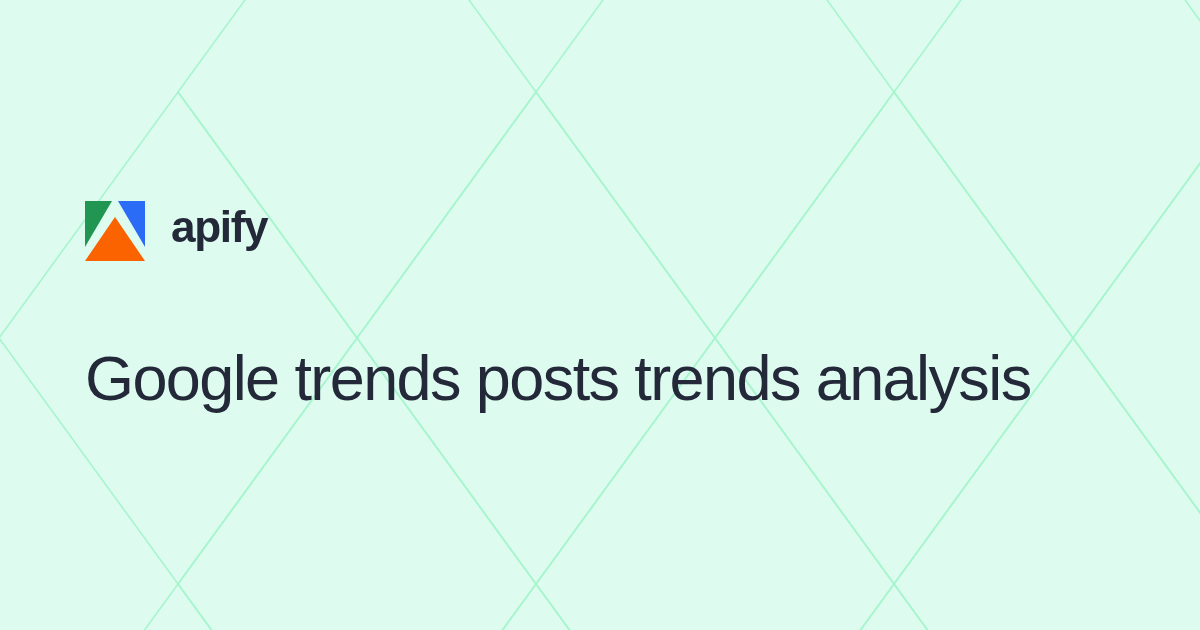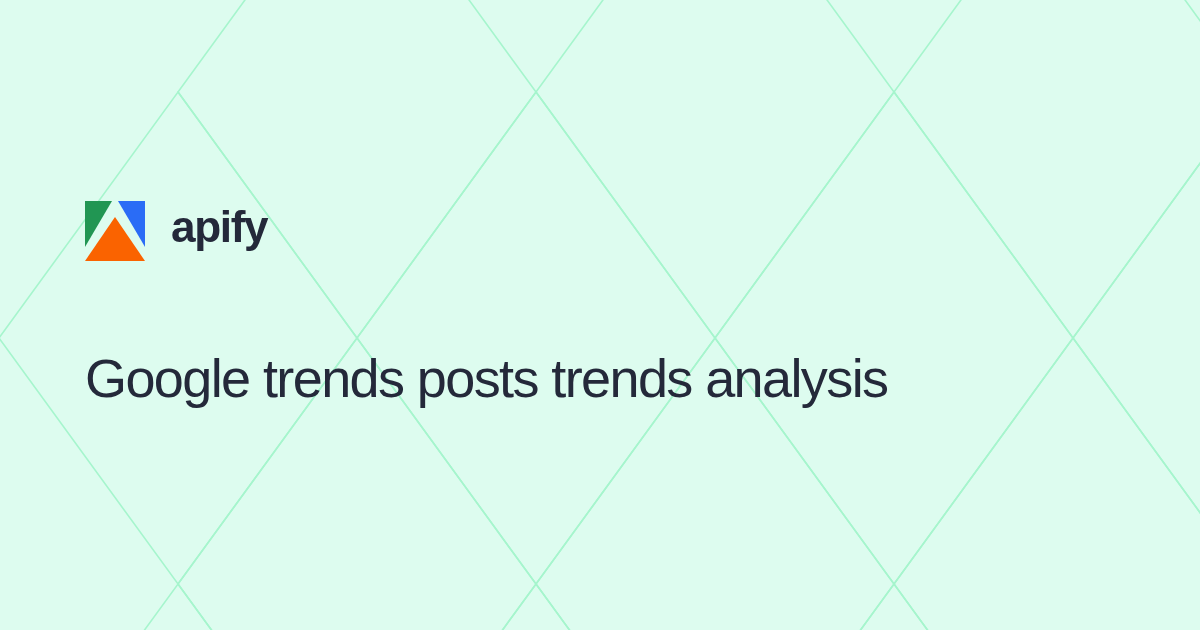"Google trends posts trends analysis" #page-title { font-size: 54px -> 63px }
